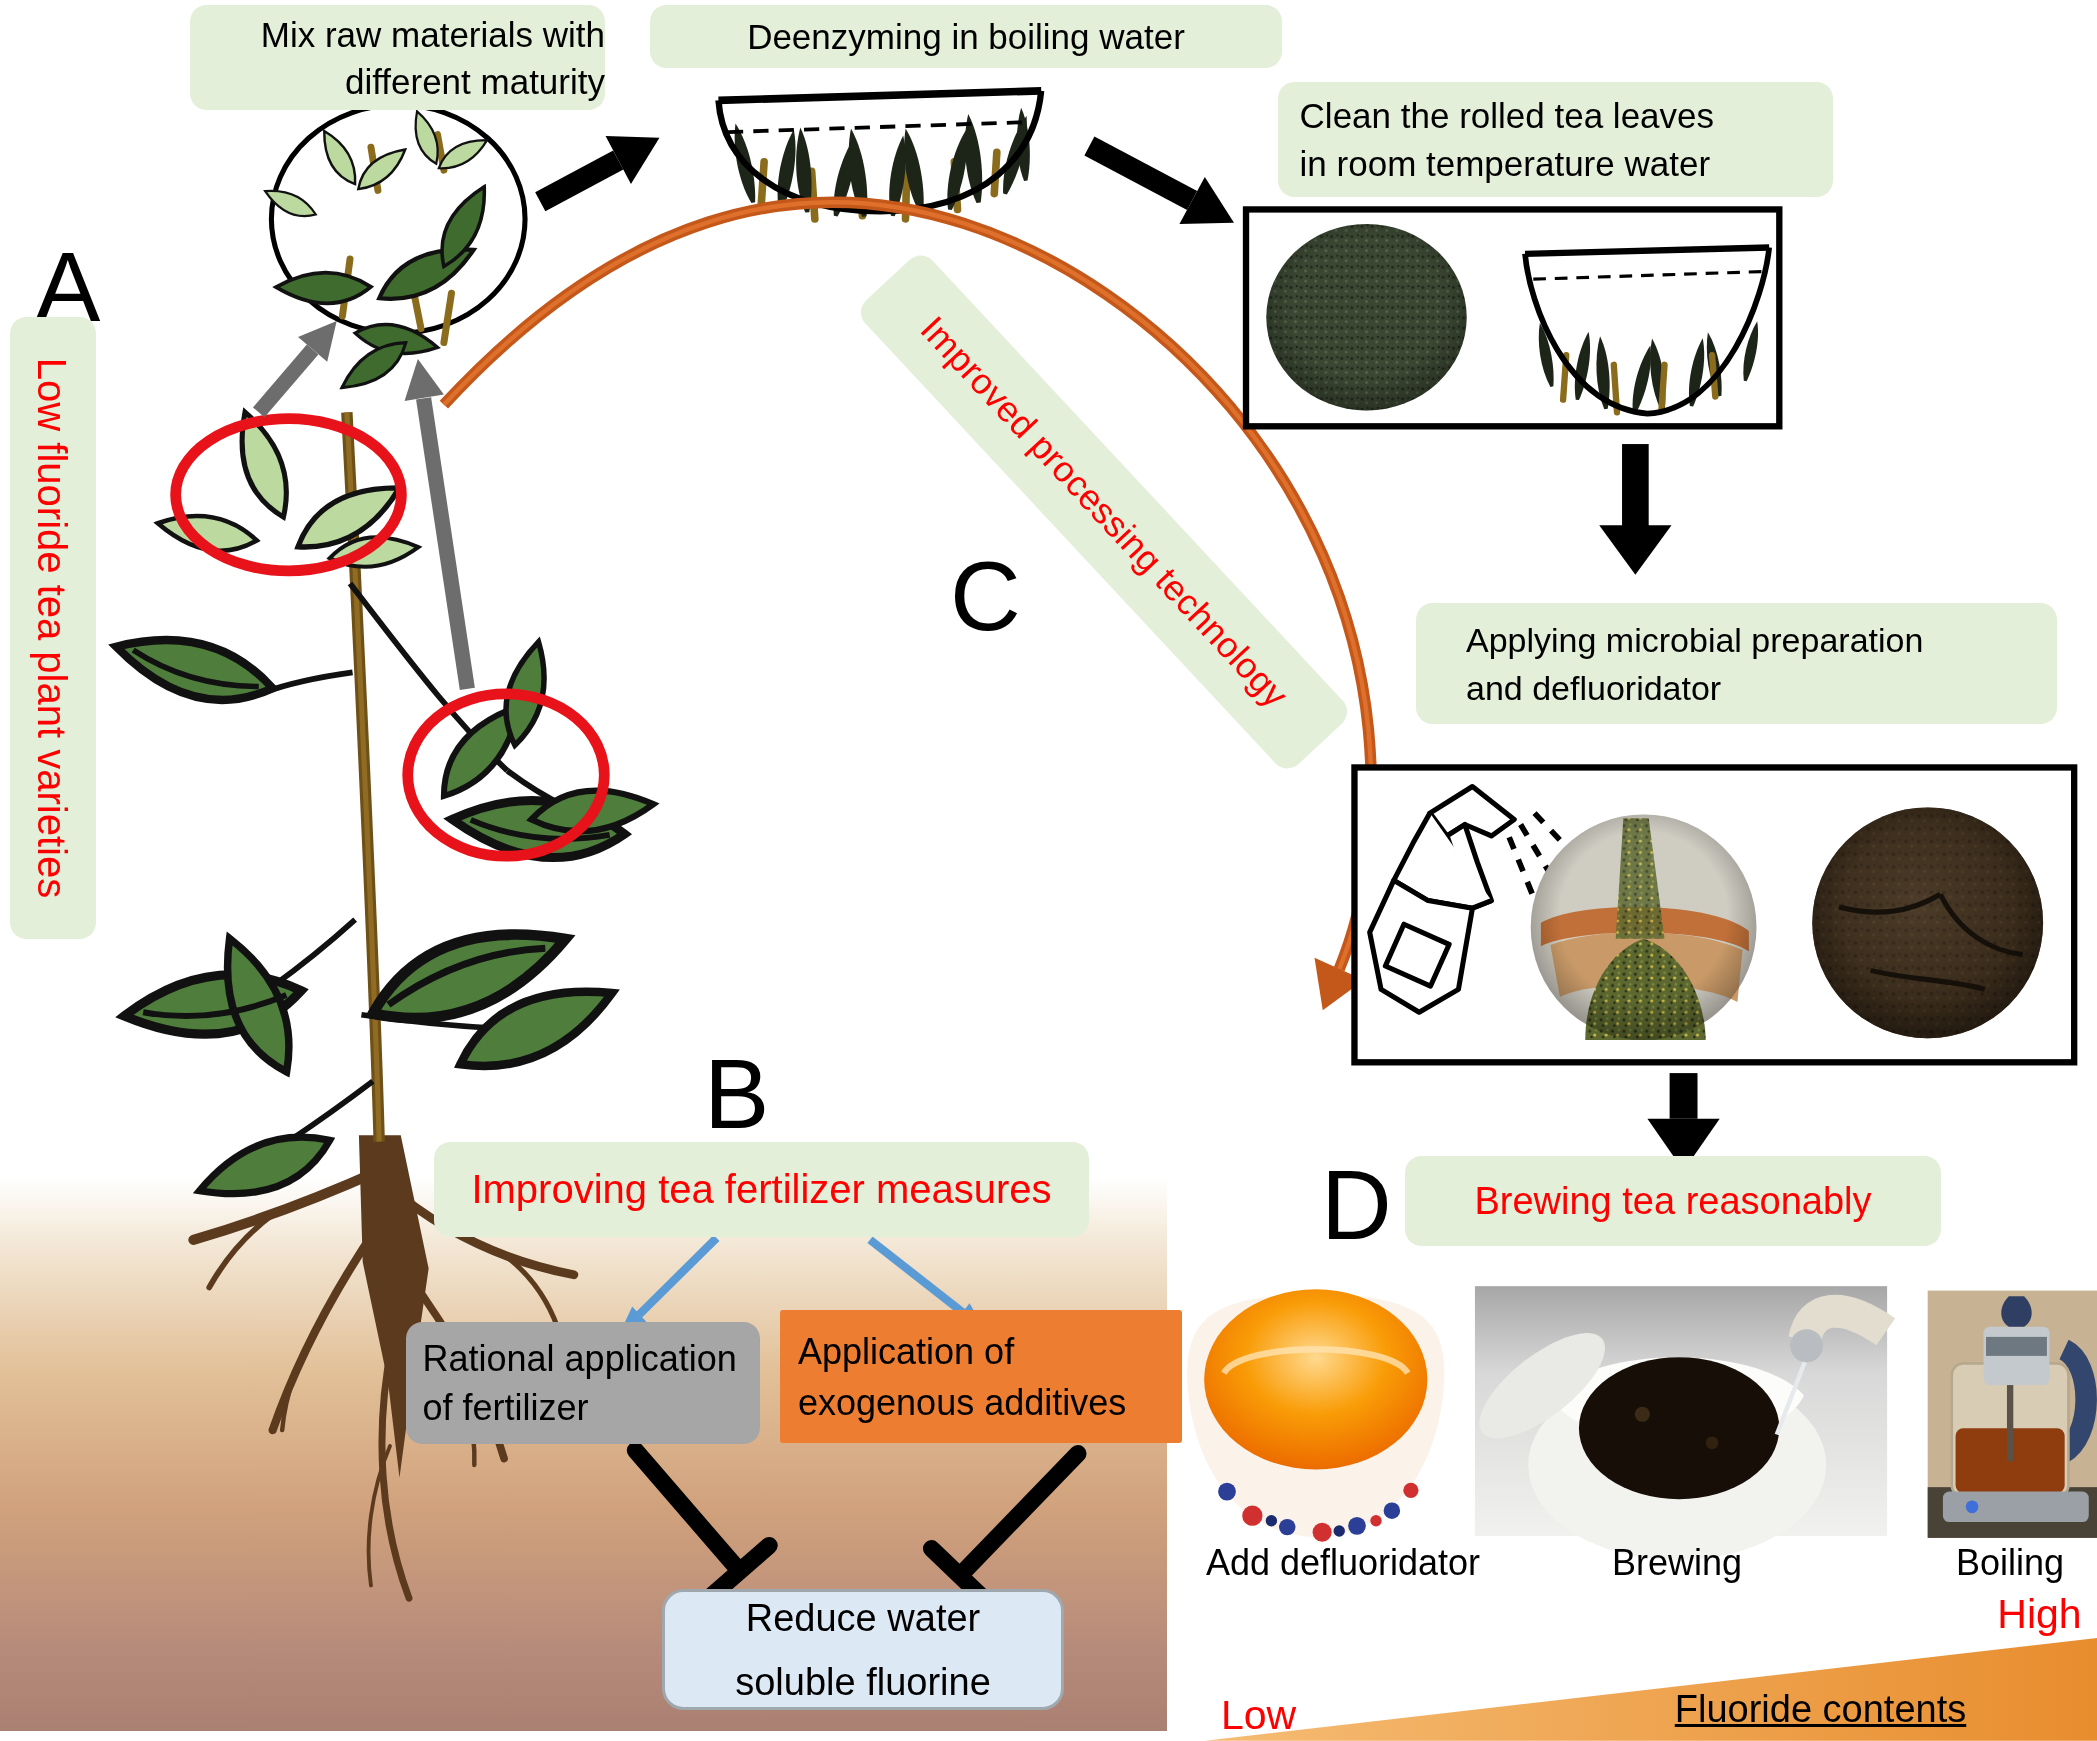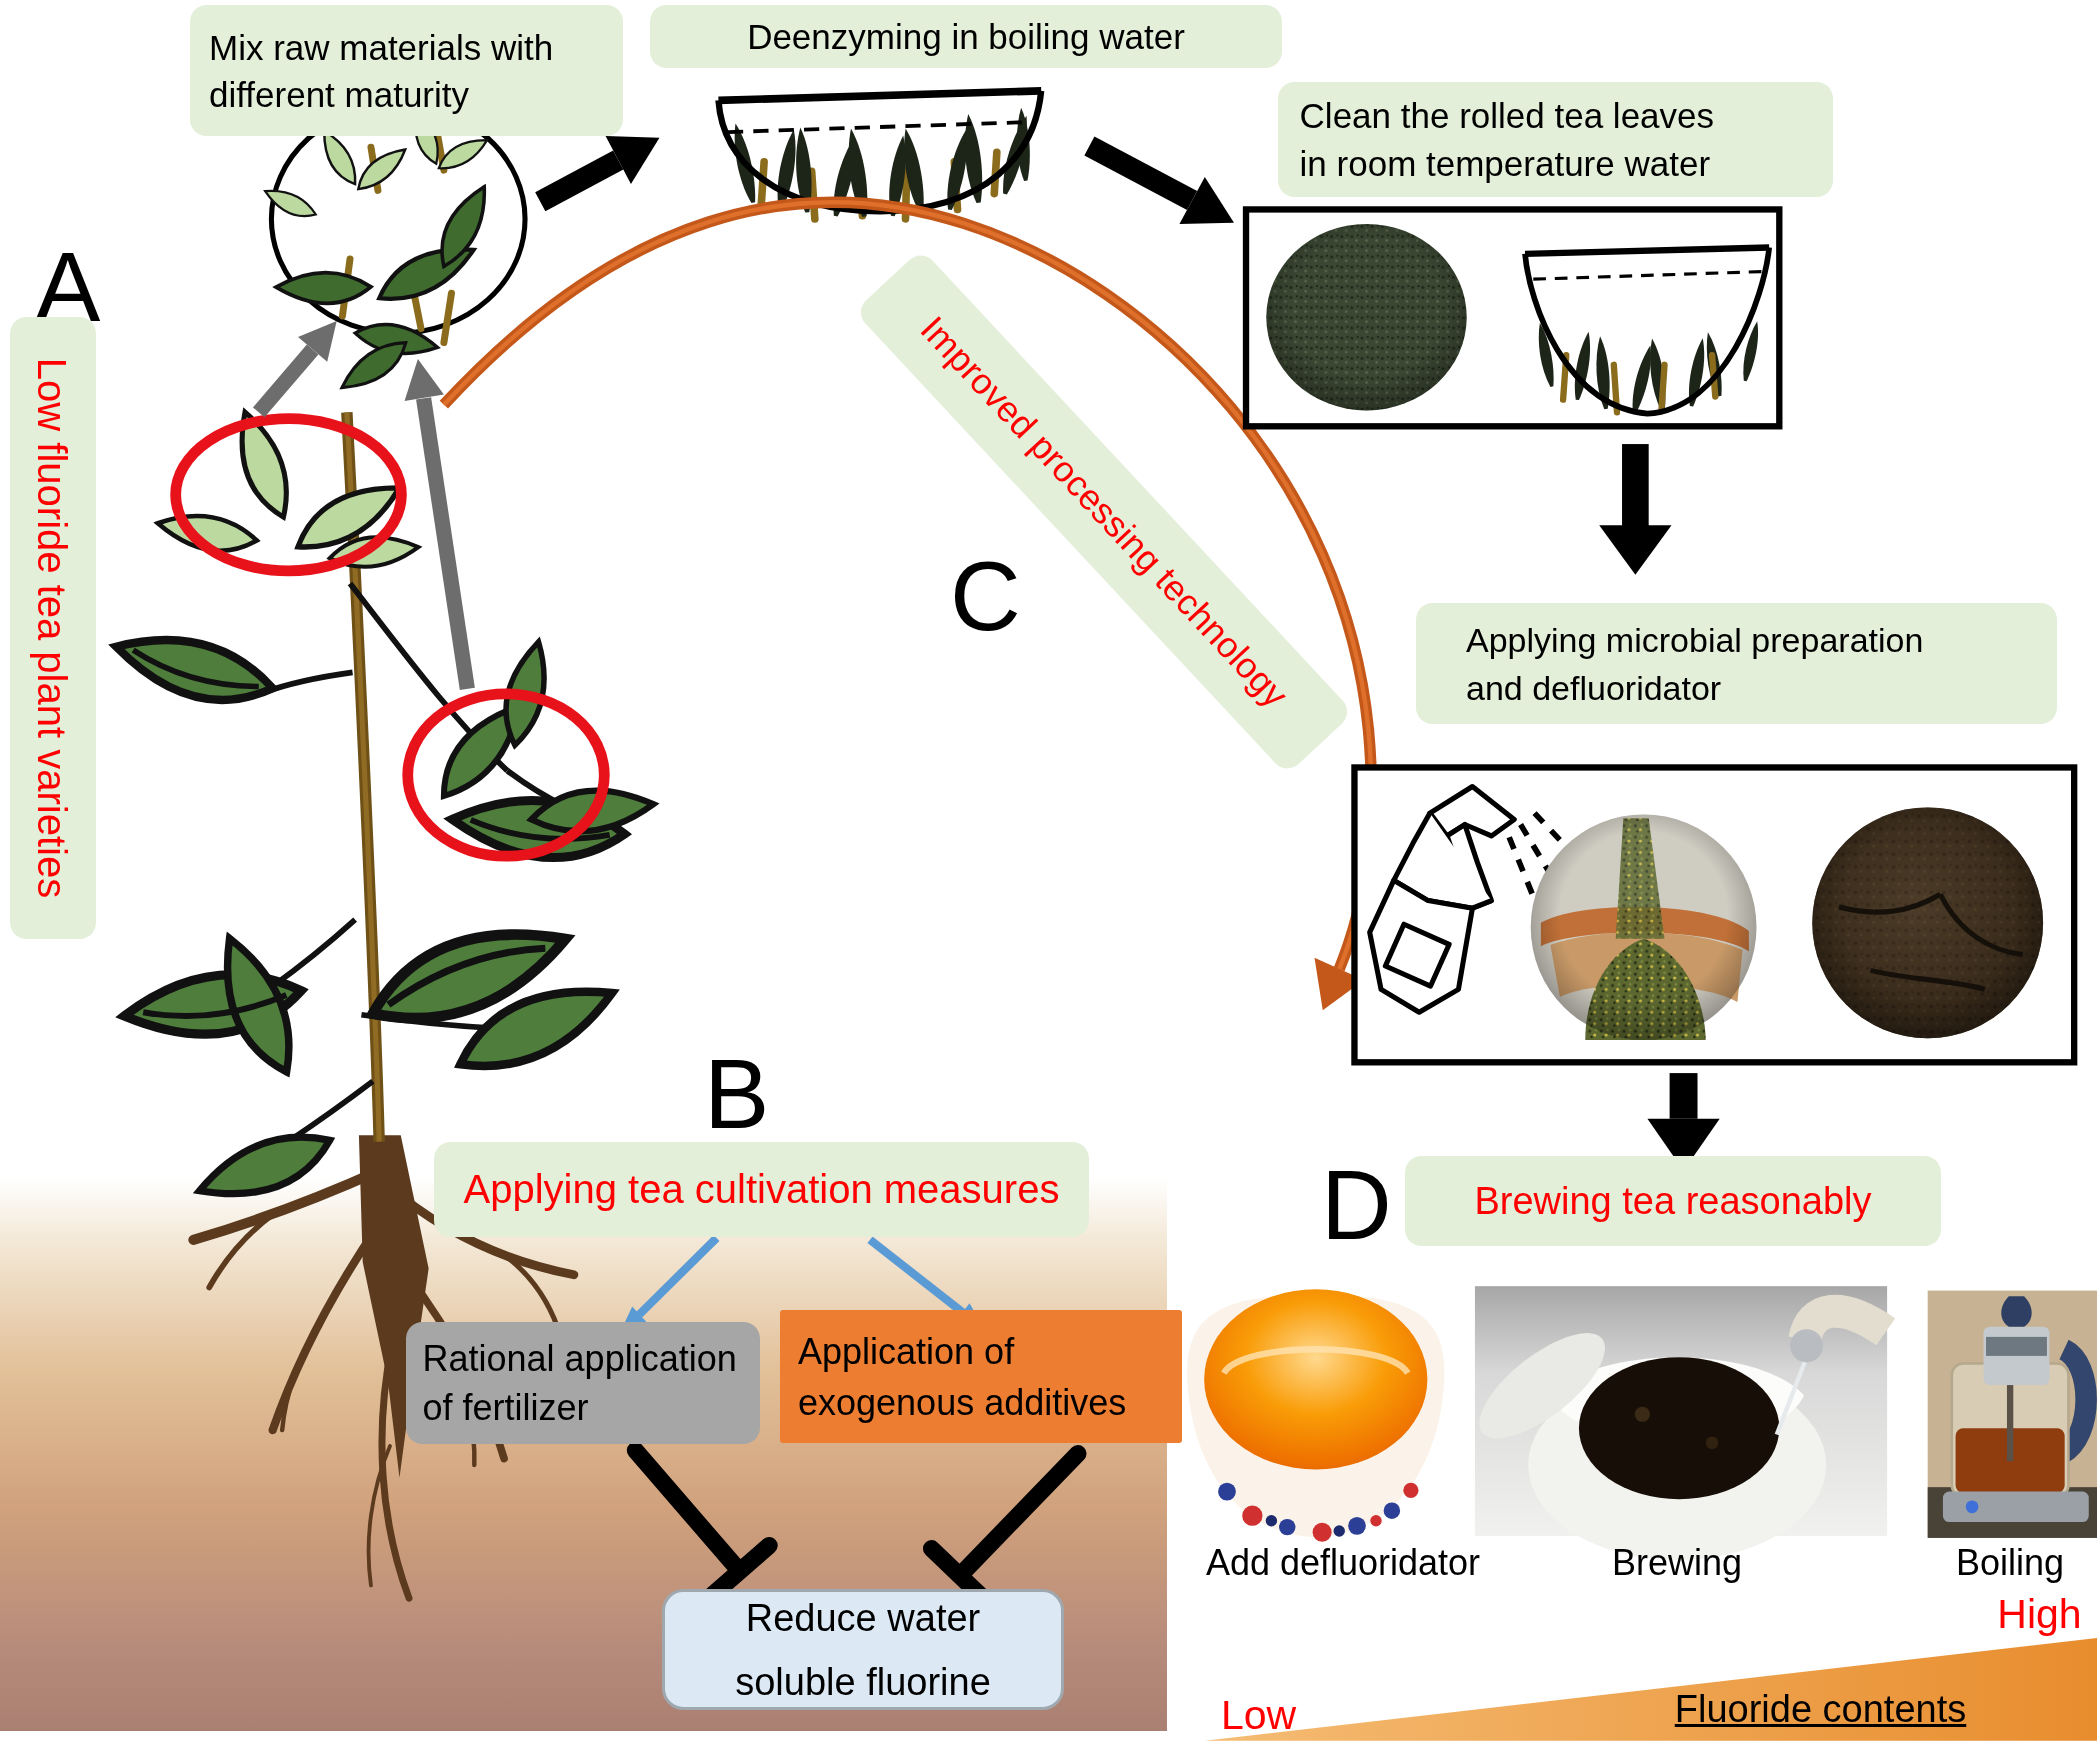"Mix raw materials with" div.gbox { height: 131px -> 105px; padding-left: 19px -> 1px; text-align: none -> right }
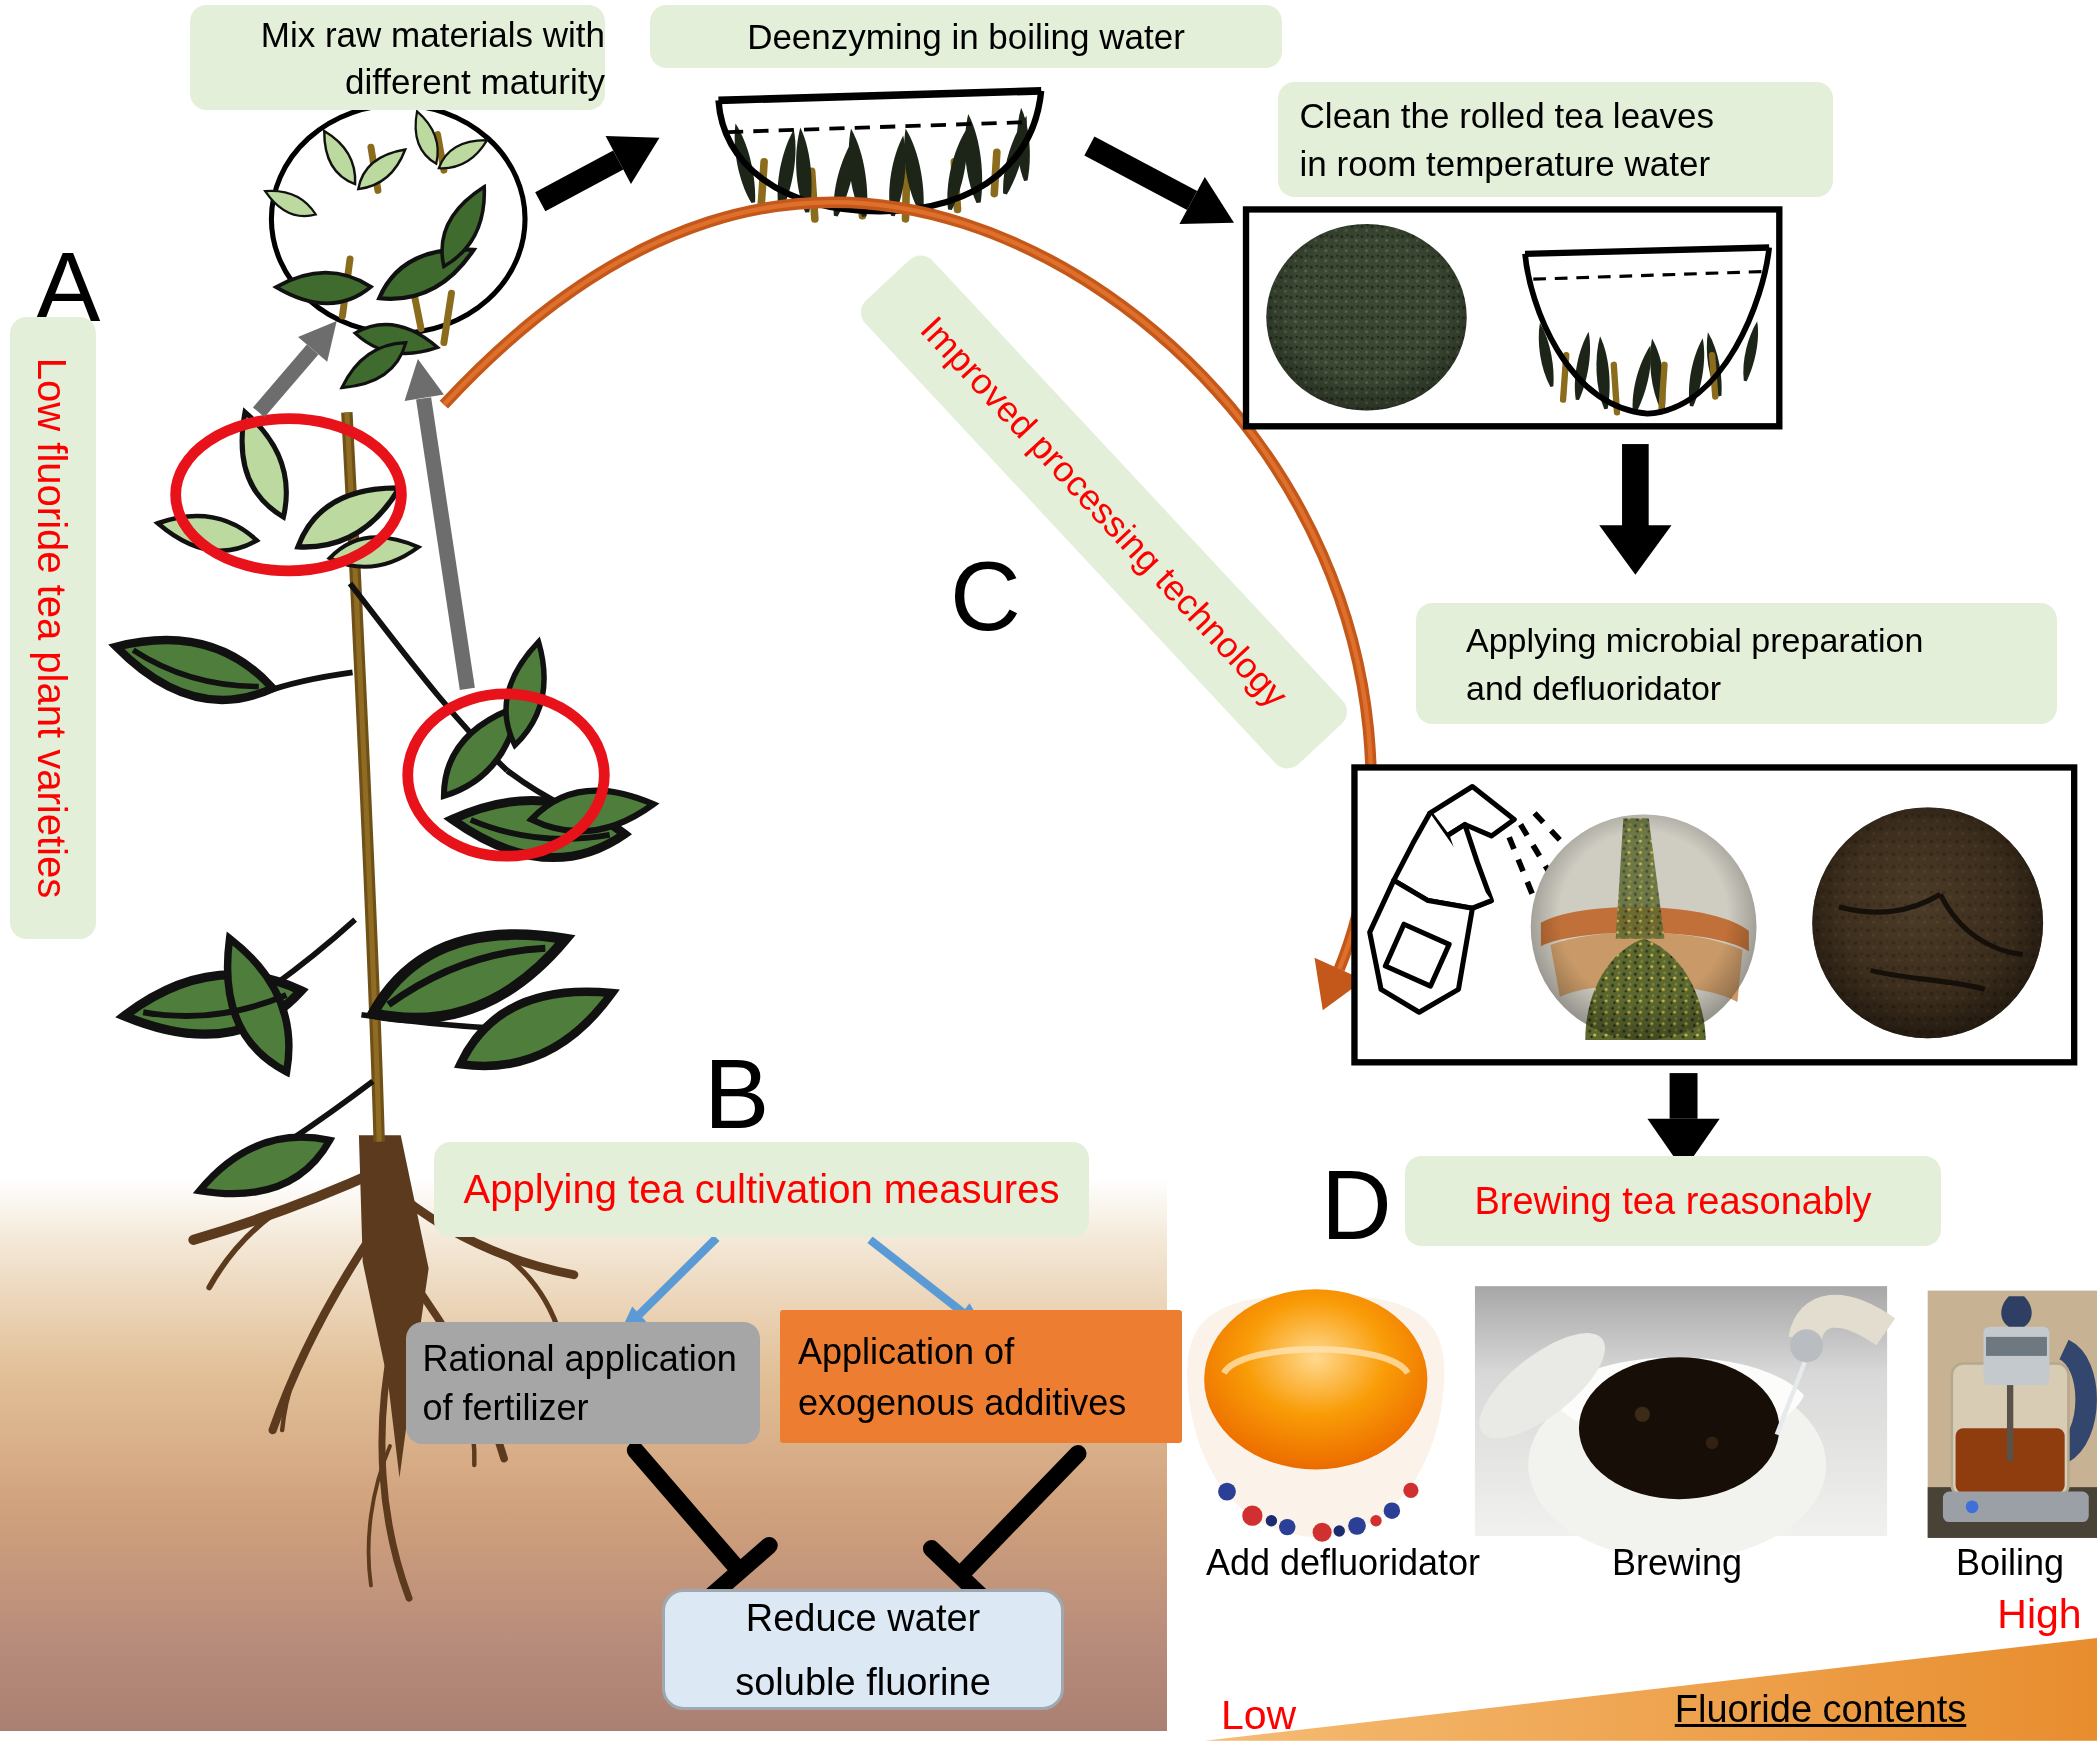"Applying tea cultivation measures" span.redtxt { text: Applying tea cultivation -> Improving tea fertilizer }
